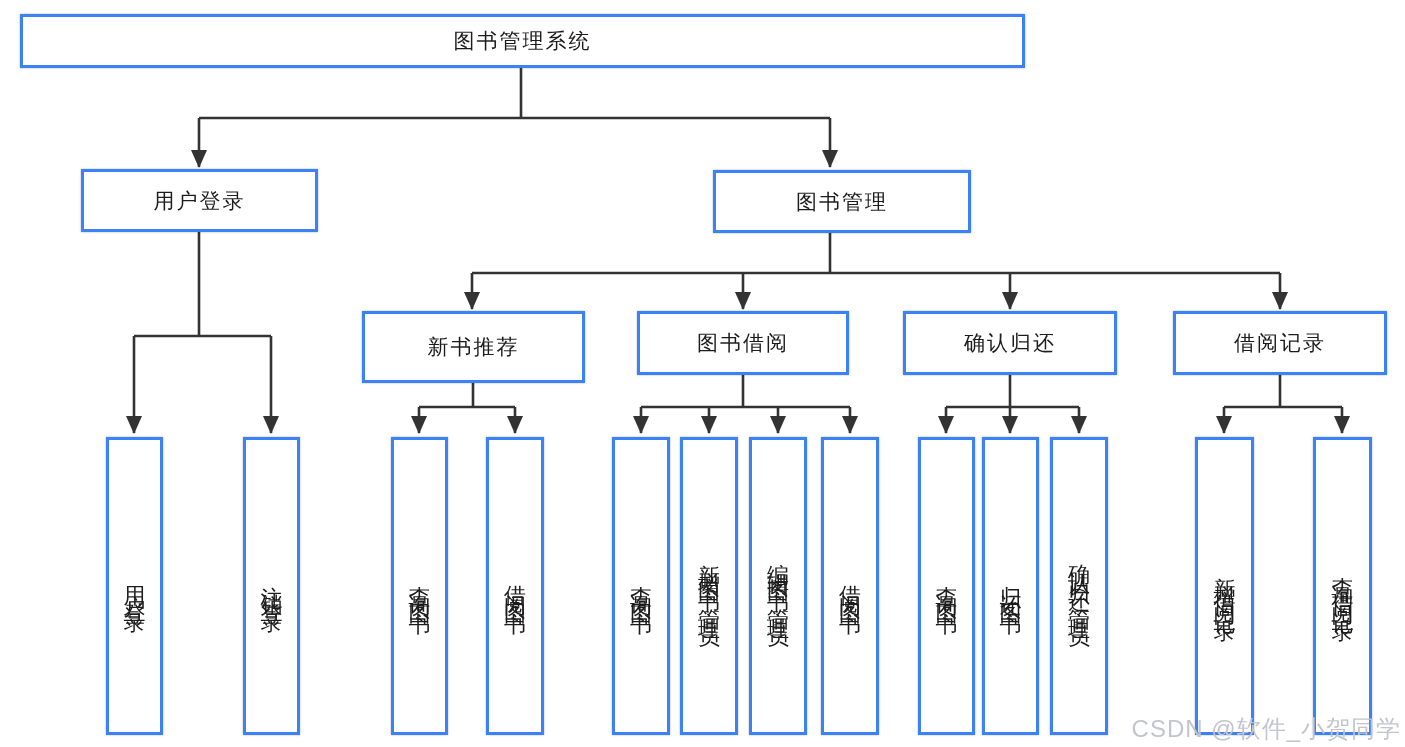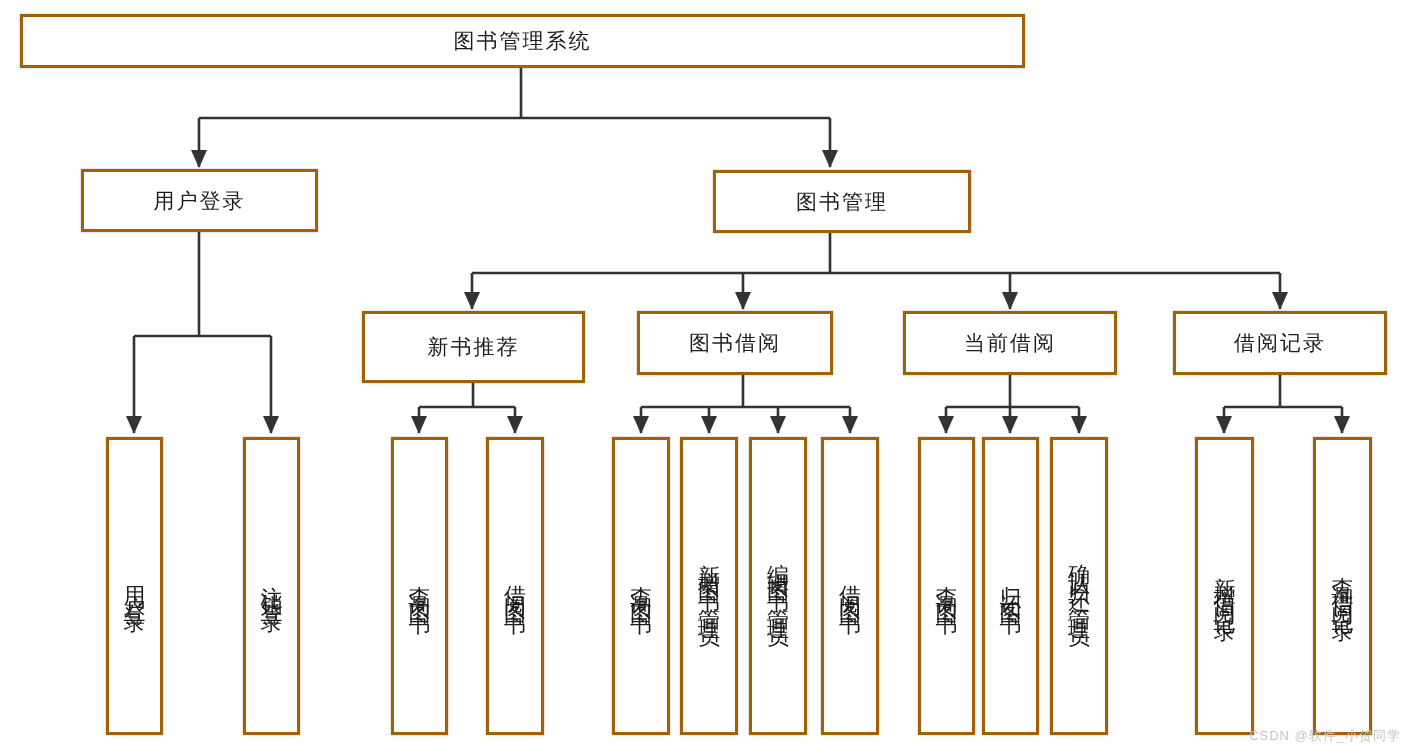"图书管理系统" .box { border: 3px solid #a16207 -> 3px solid #3b82f6 }
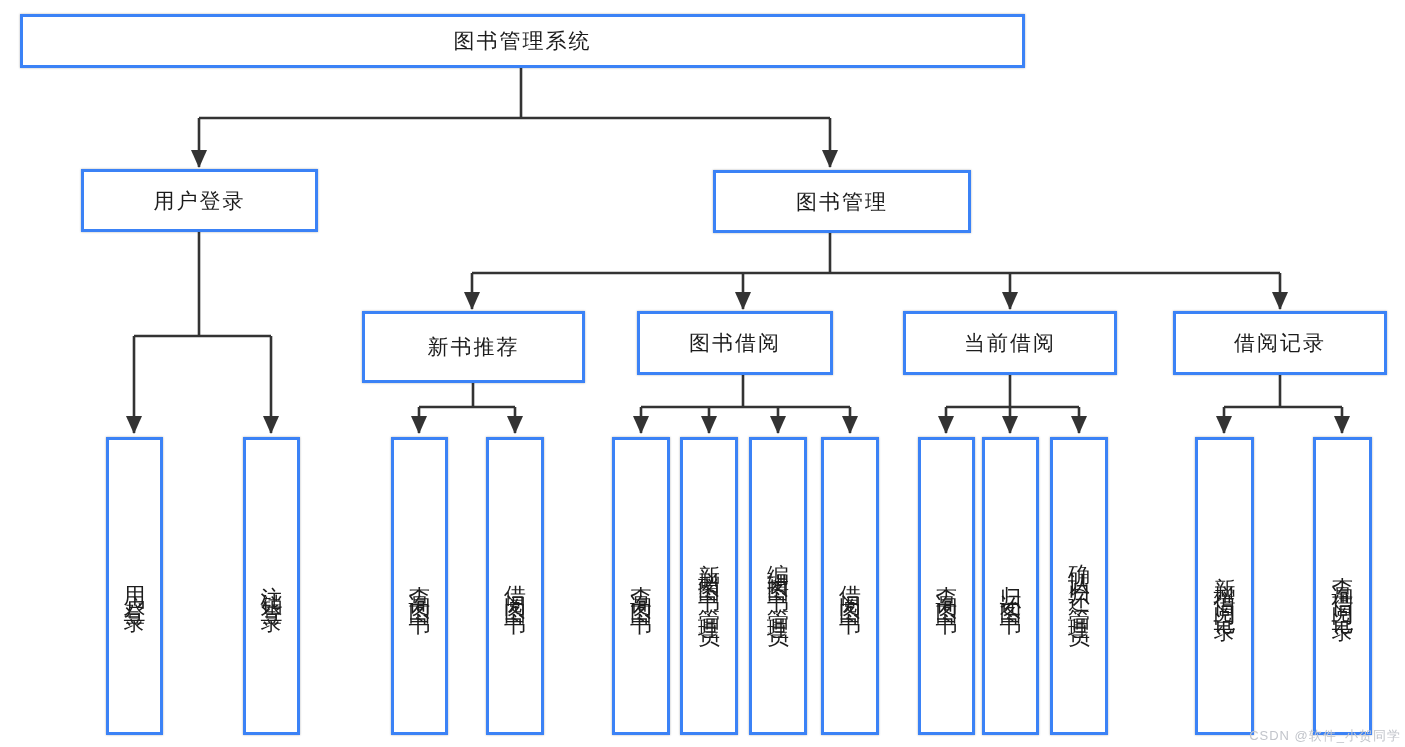"图书借阅" div.box { width: 196px -> 212px }
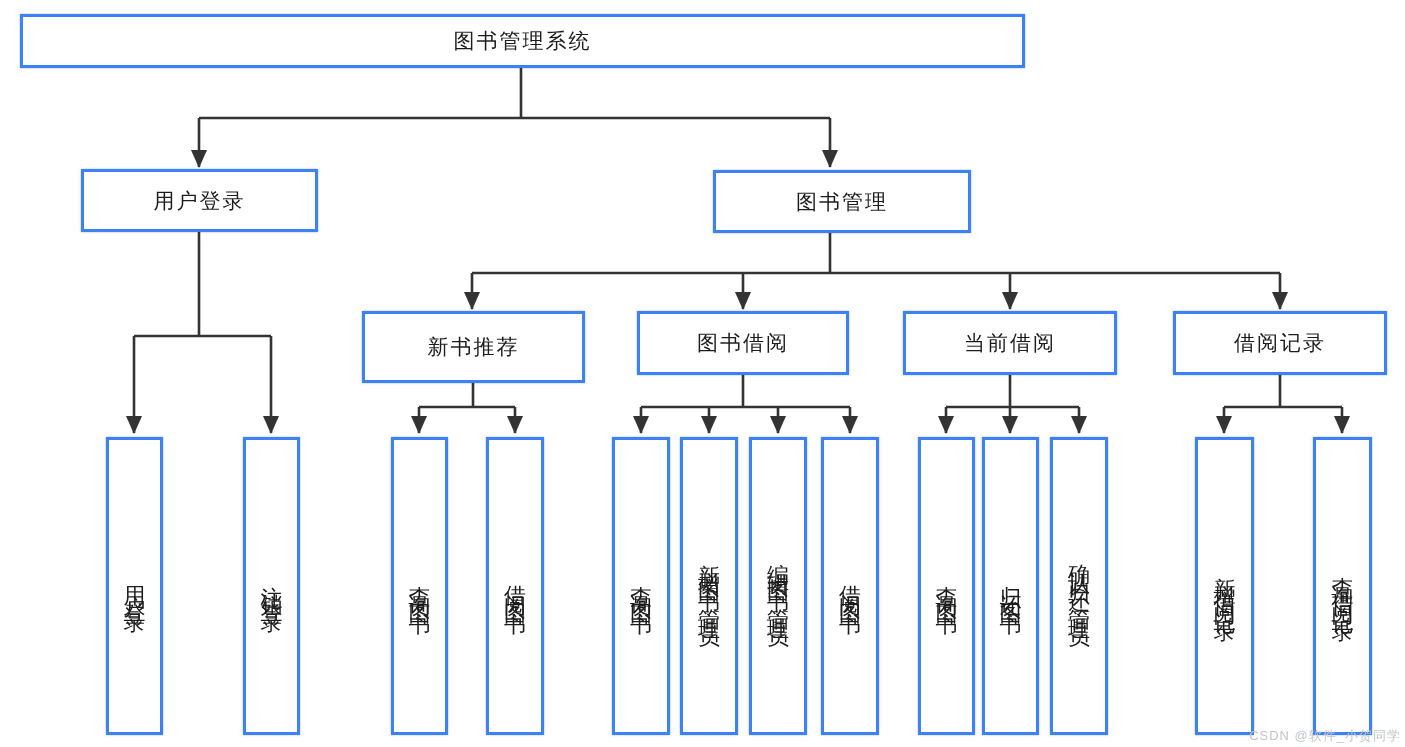"当前借阅" span.lbl { text: 当前借阅 -> 确认归还 }
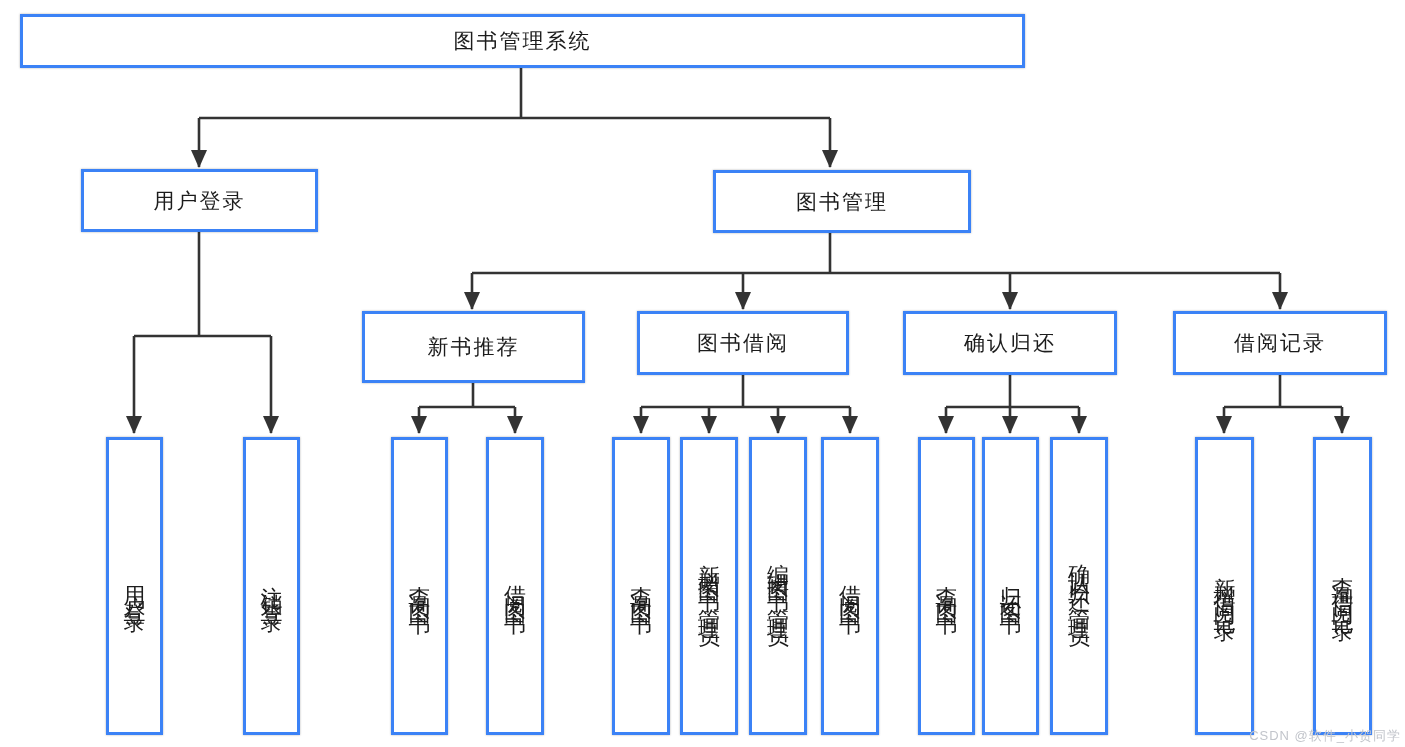"CSDN @软件_小贺同学" #watermark { font-size: 13px -> 24px }
